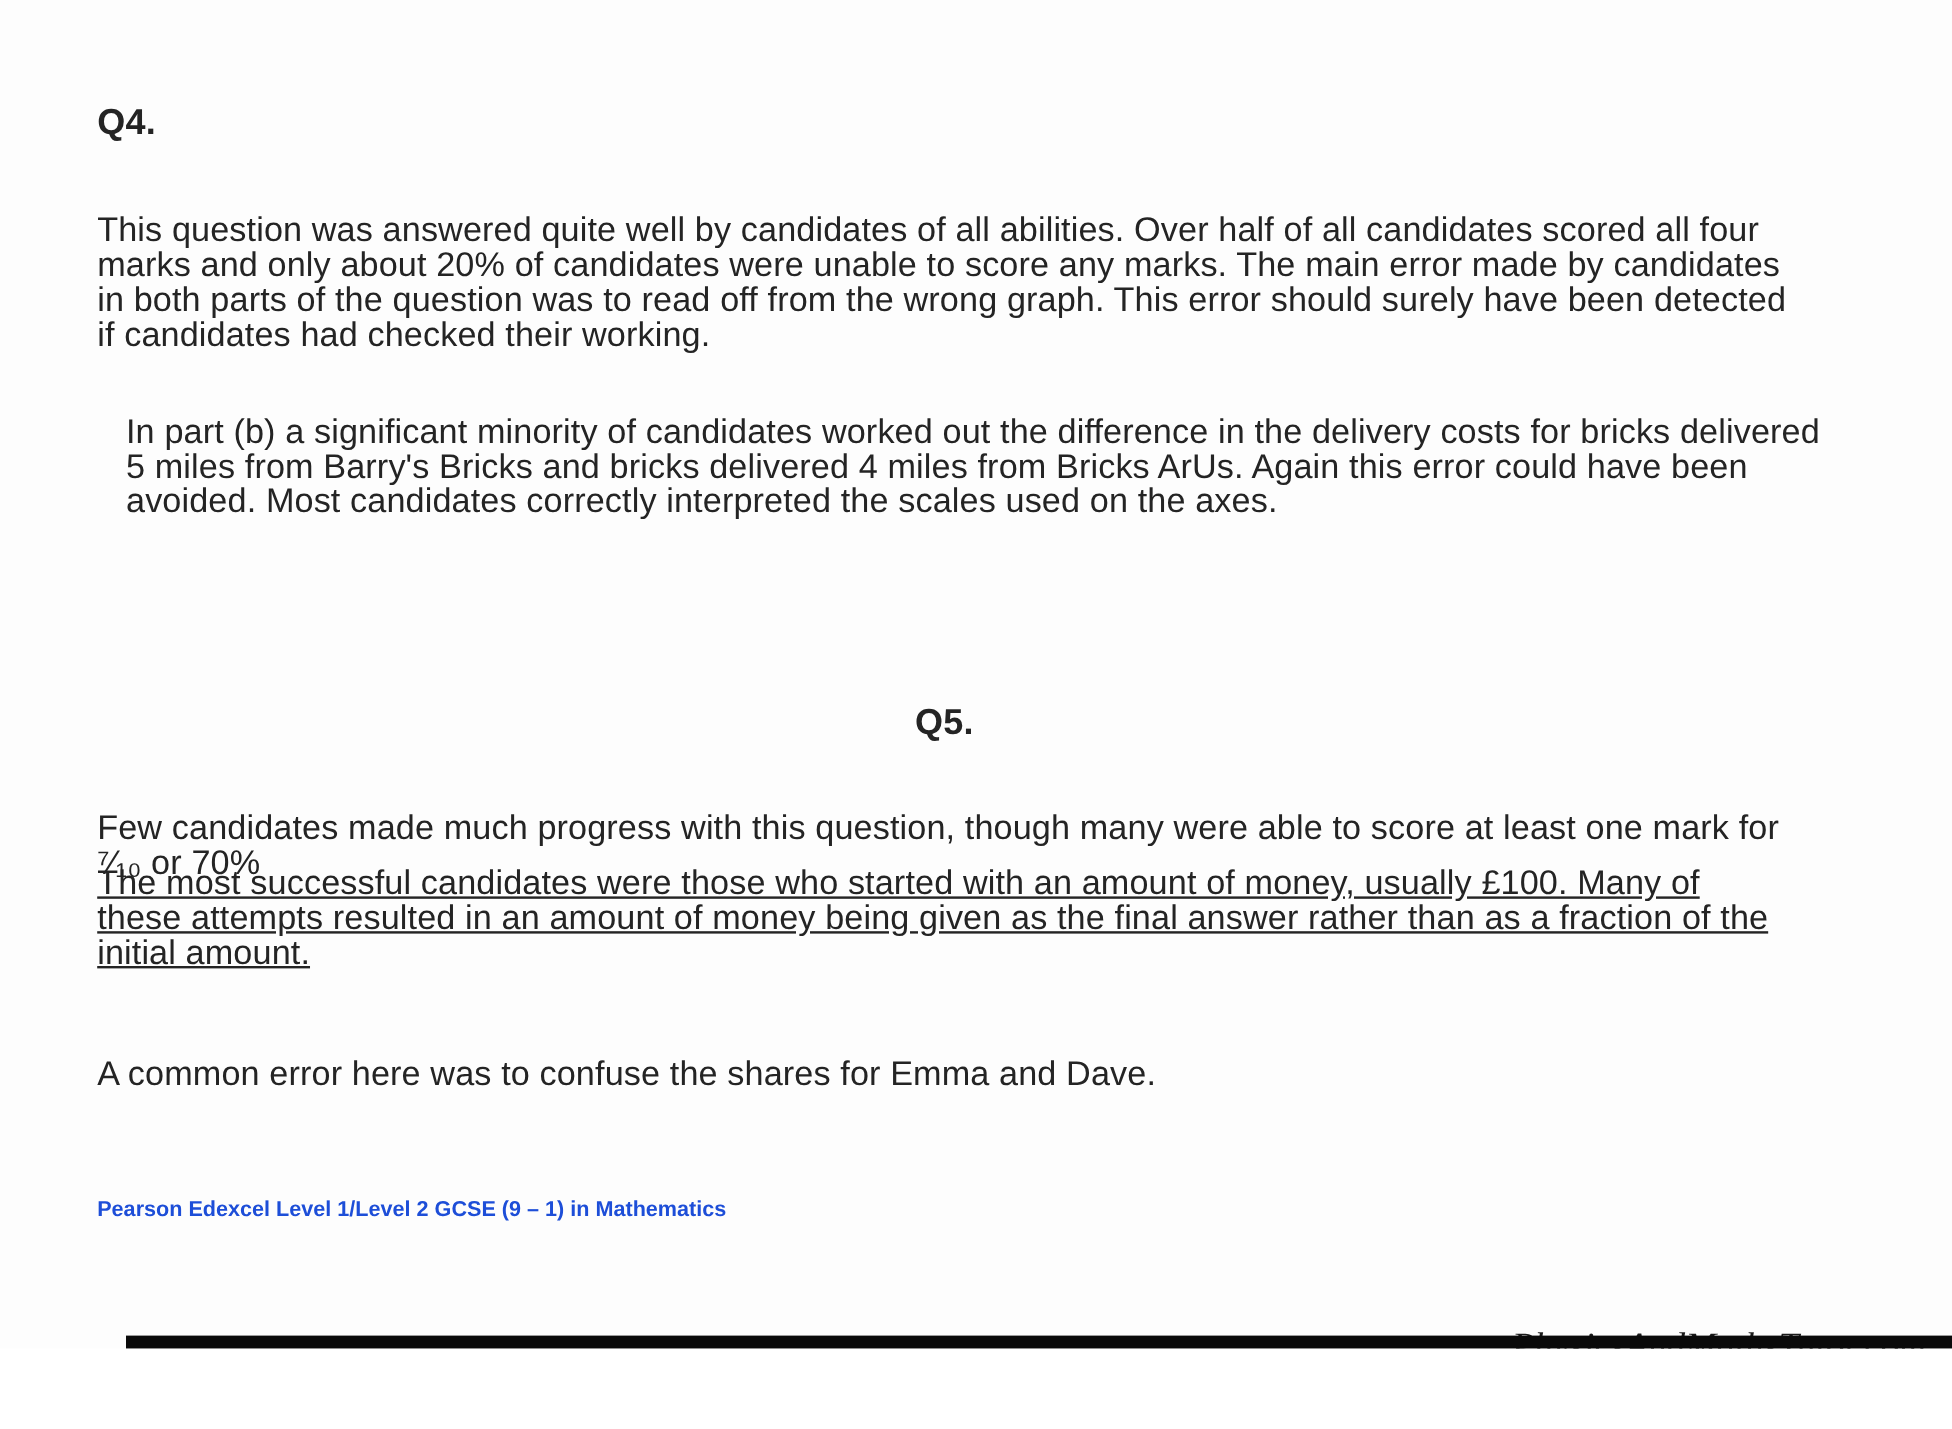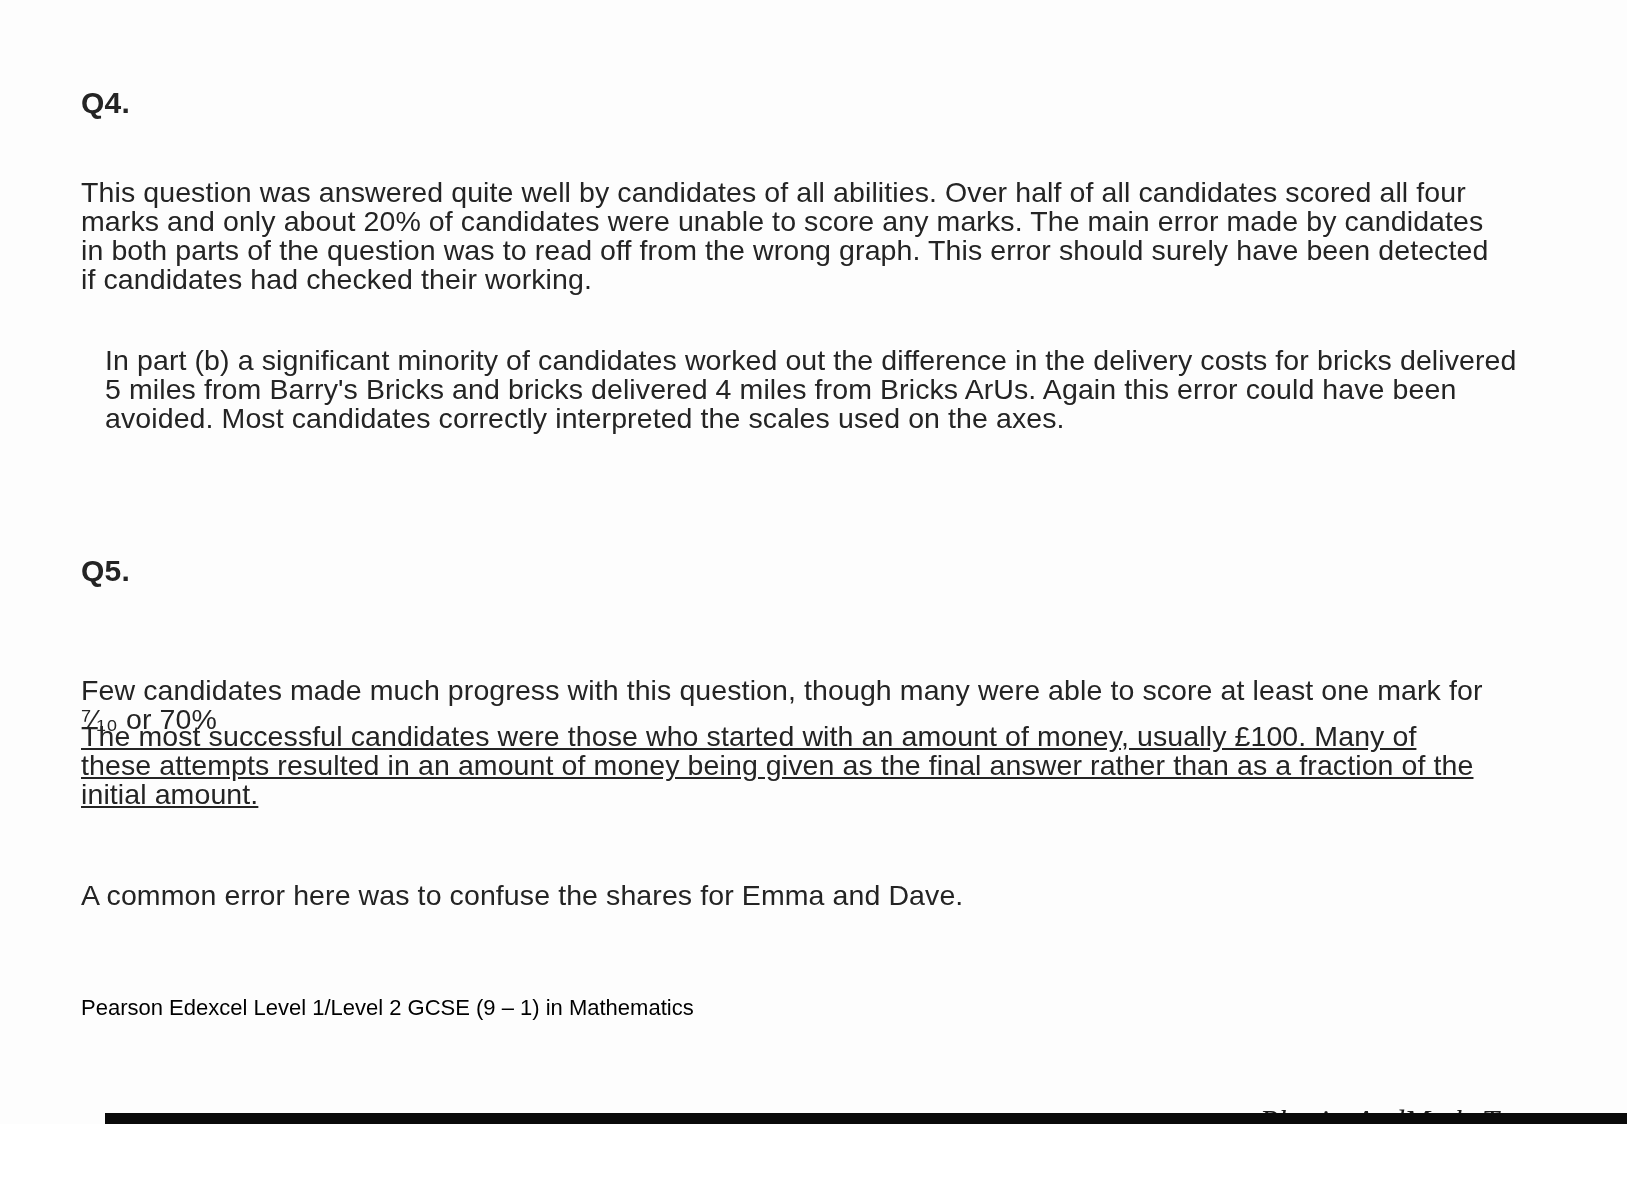"Q5." div.block { text-align: none -> center; top: 554px -> 586px }
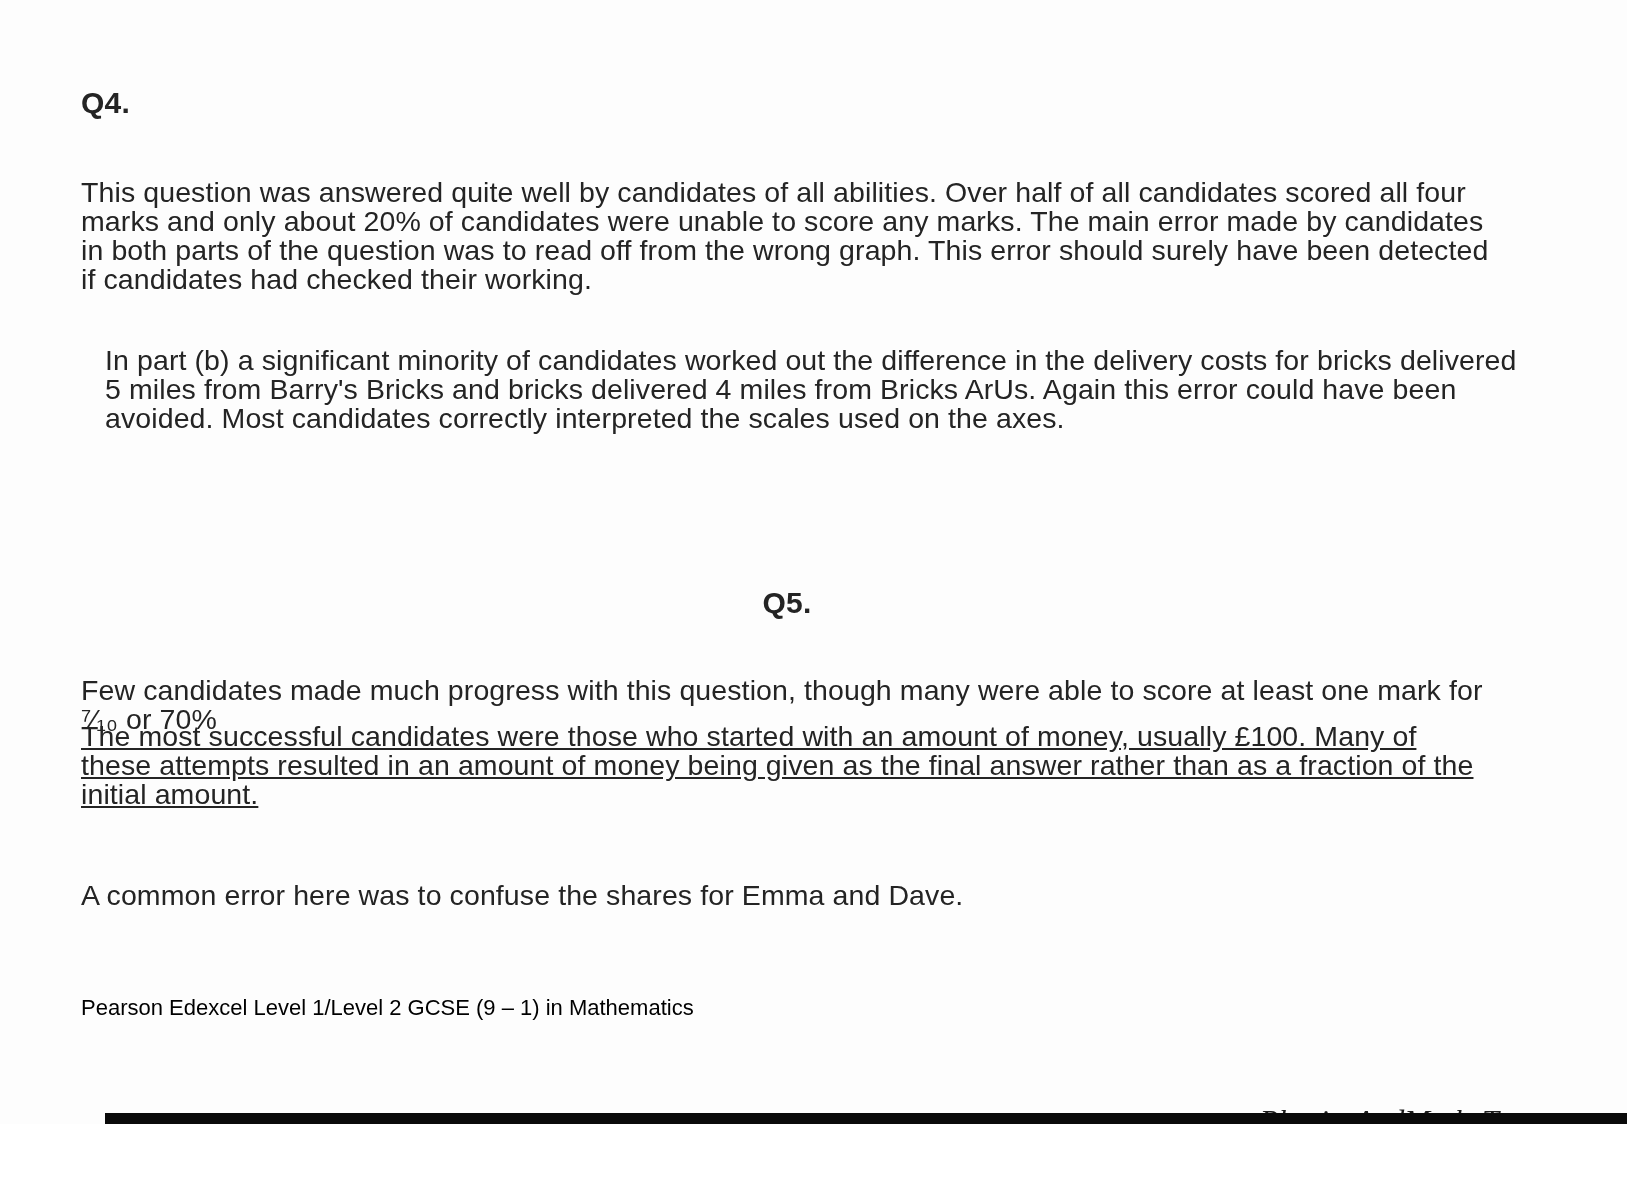"Pearson Edexcel Level 1/Level 2" .attribution { color: #000000 -> #1d4ed8; font-size: 22px -> 18px; font-weight: none -> bold }
